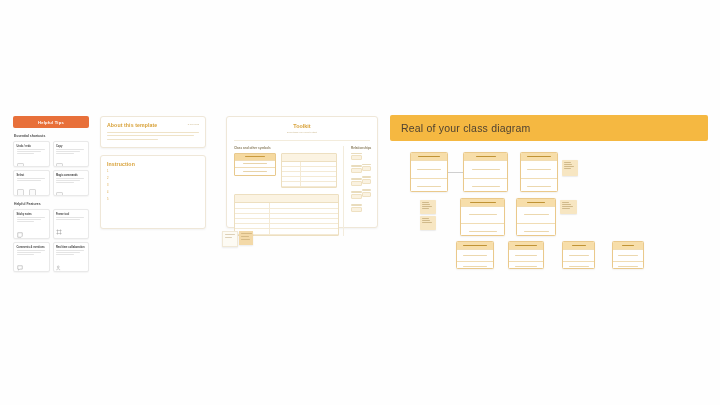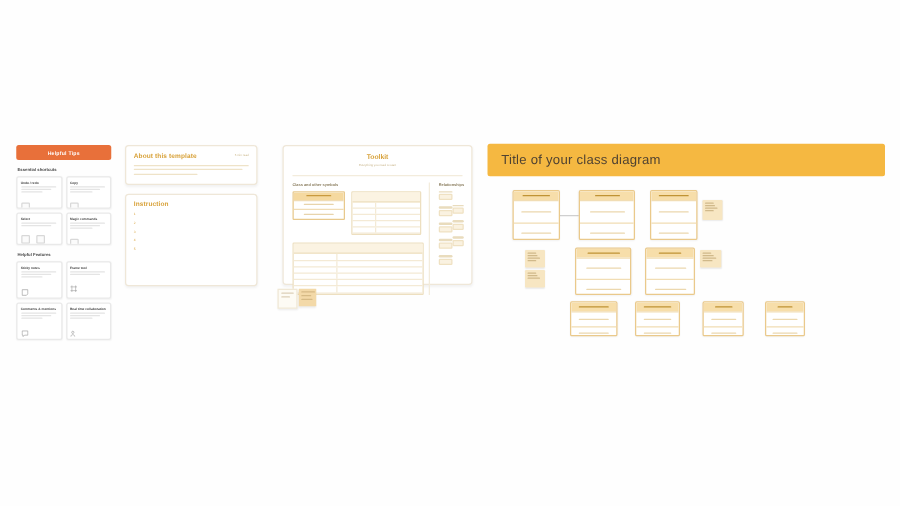"Title of your class diagram" span { text: Title -> Real }
